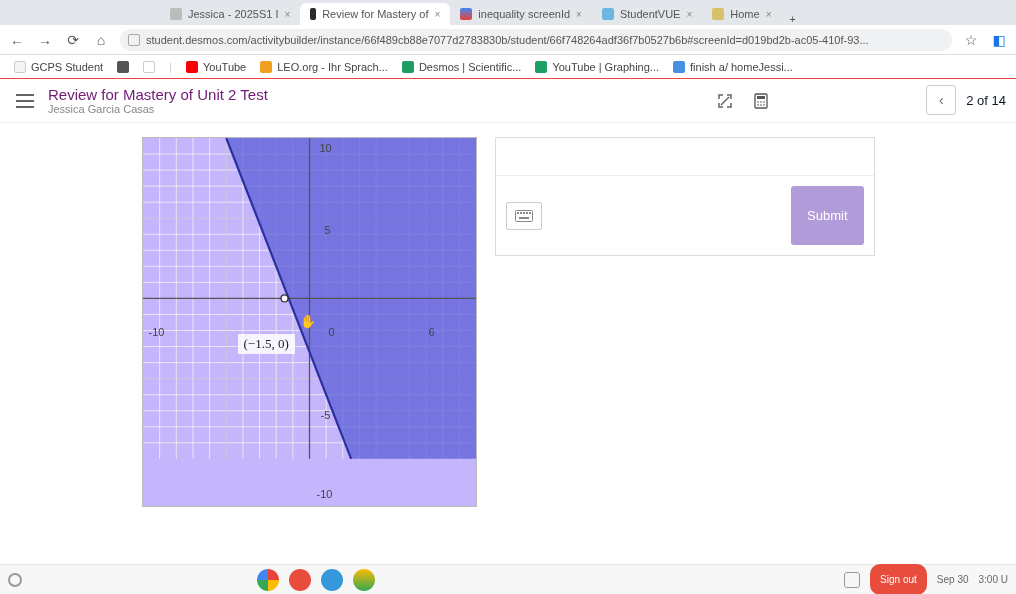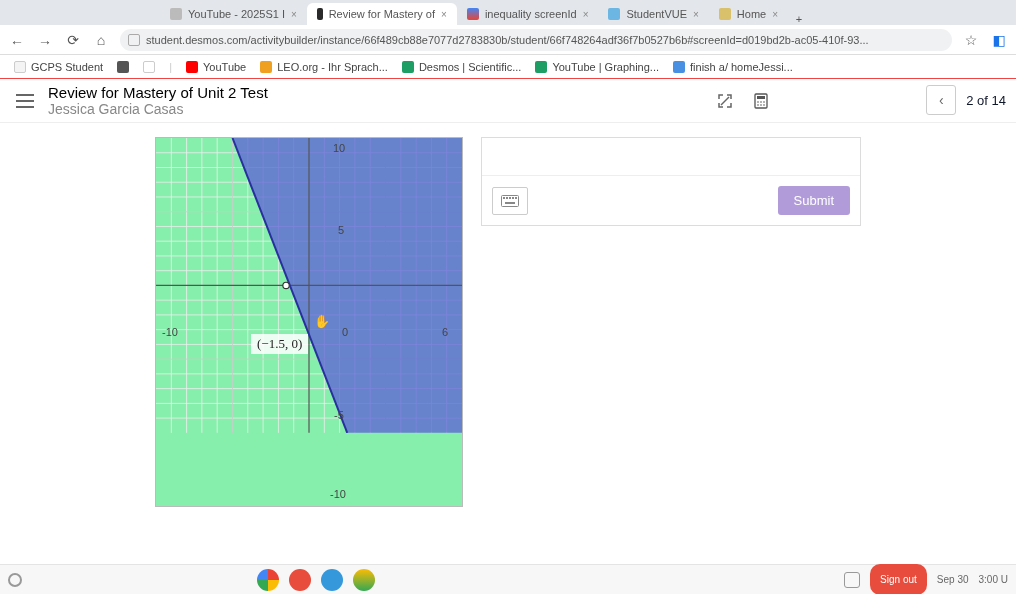"YouTube - 2025S1 I" span { text: YouTube -> Jessica }
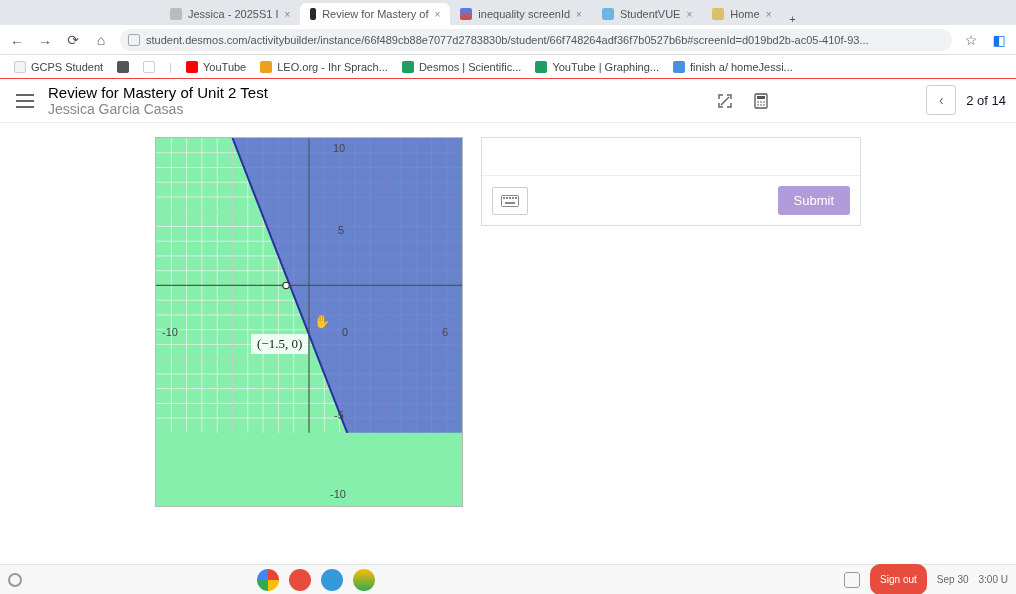"Review for Mastery of Unit" .header-titles .title { color: #000000 -> #701a75 }
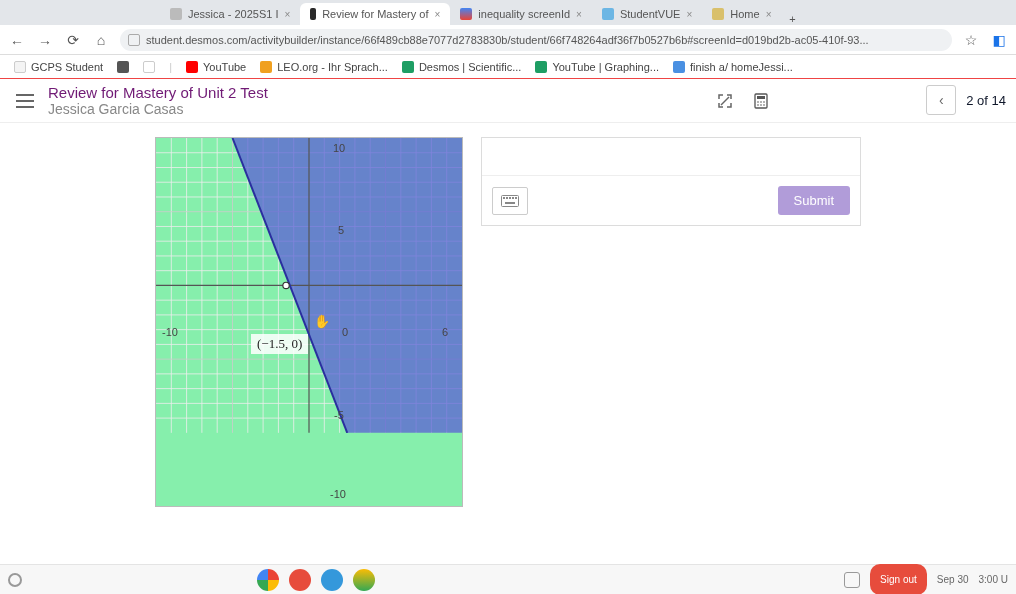"Jessica Garcia Casas" .header-titles .subtitle { font-size: 14px -> 11px }
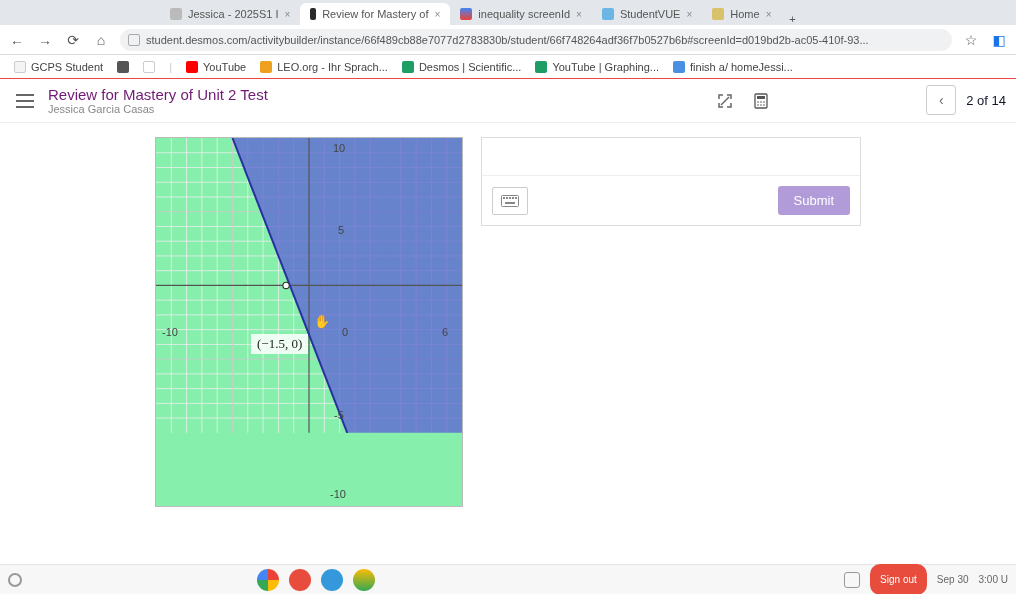"10" .graph { background: #86efac -> #c4b5fd; width: 308px -> 335px }
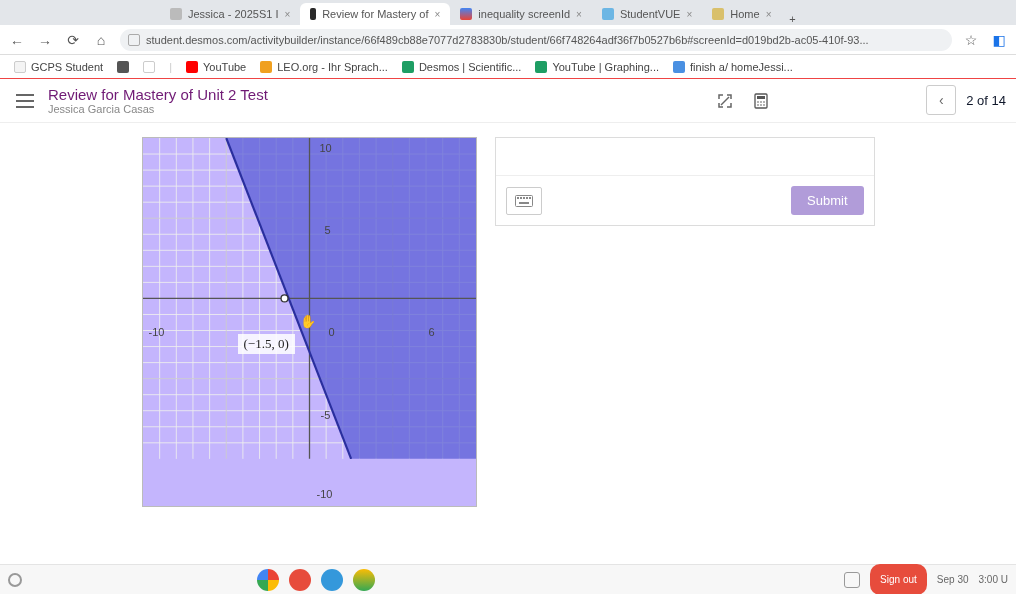"Submit" .submitbtn { padding: 7px 16px -> 22px 16px }
